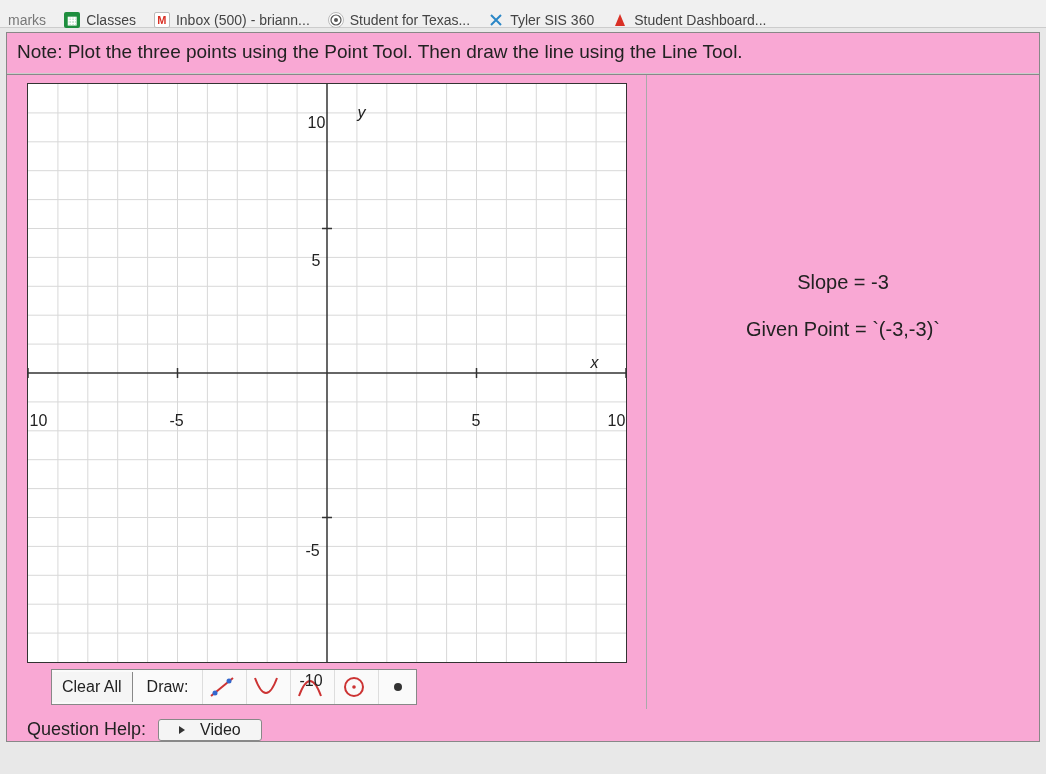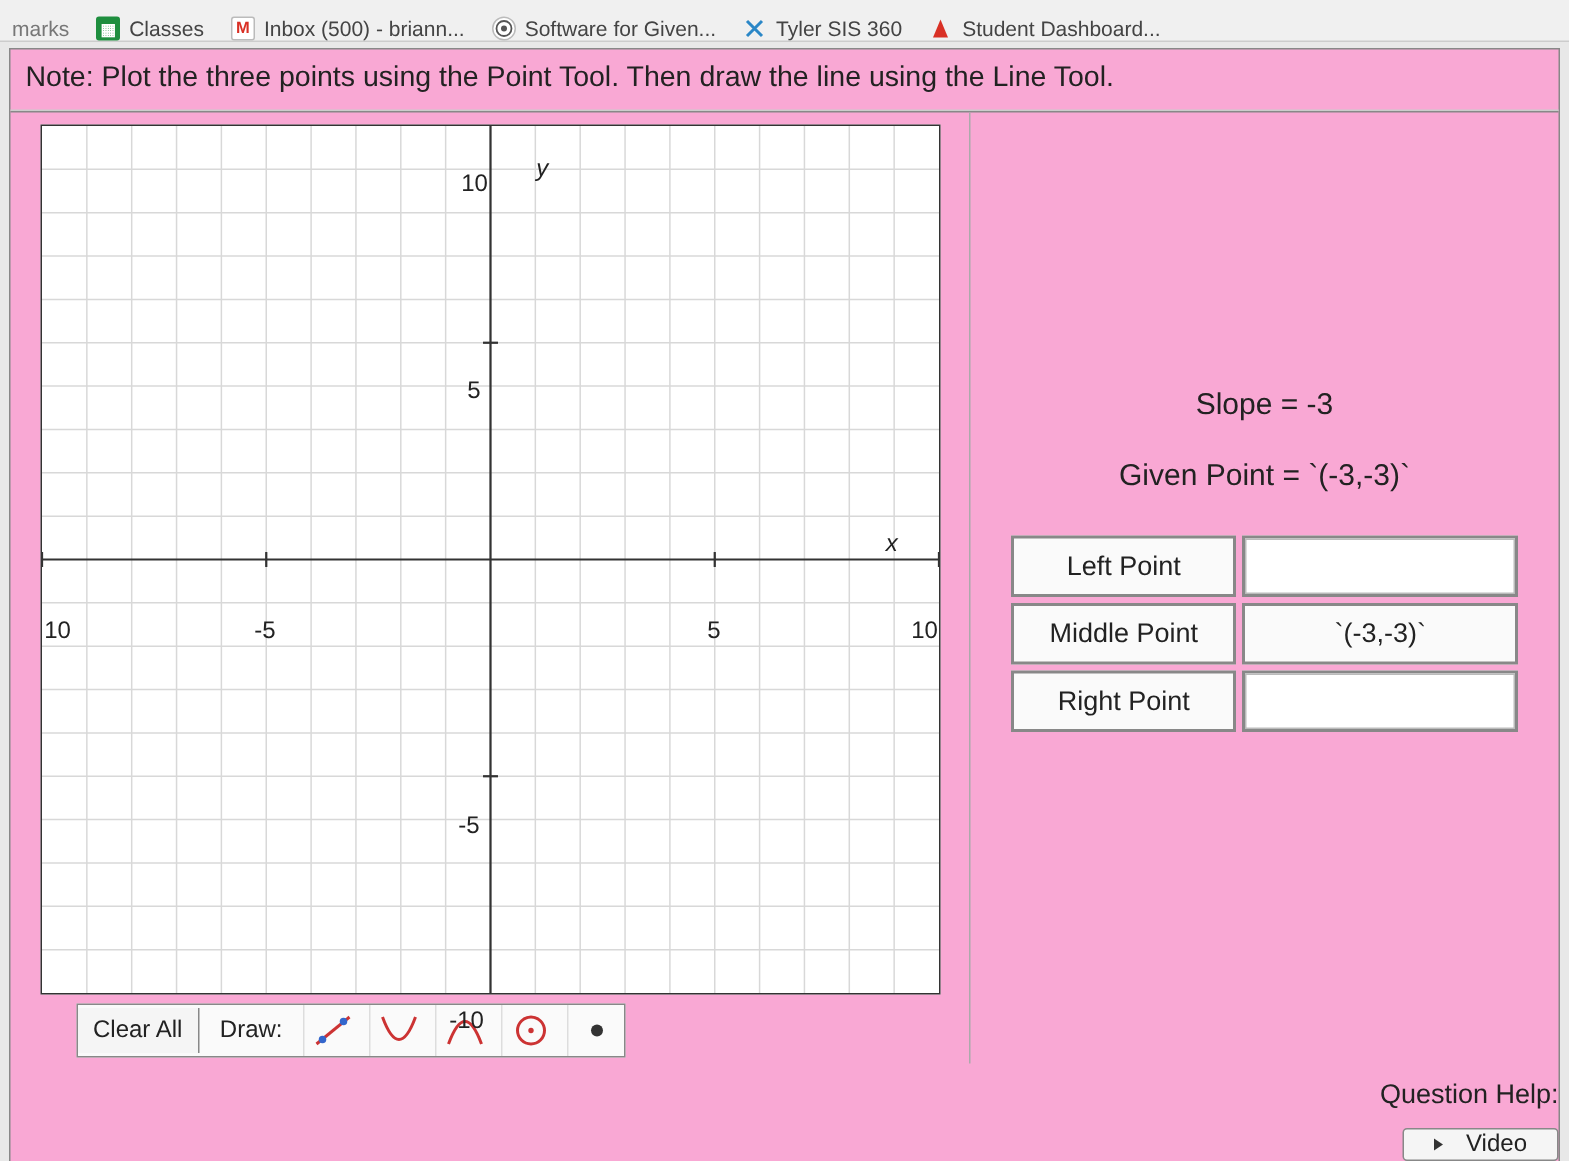"marks" .bookmarks { align-items: flex-end -> flex-start; padding: 0 8px -> 12px 8px }
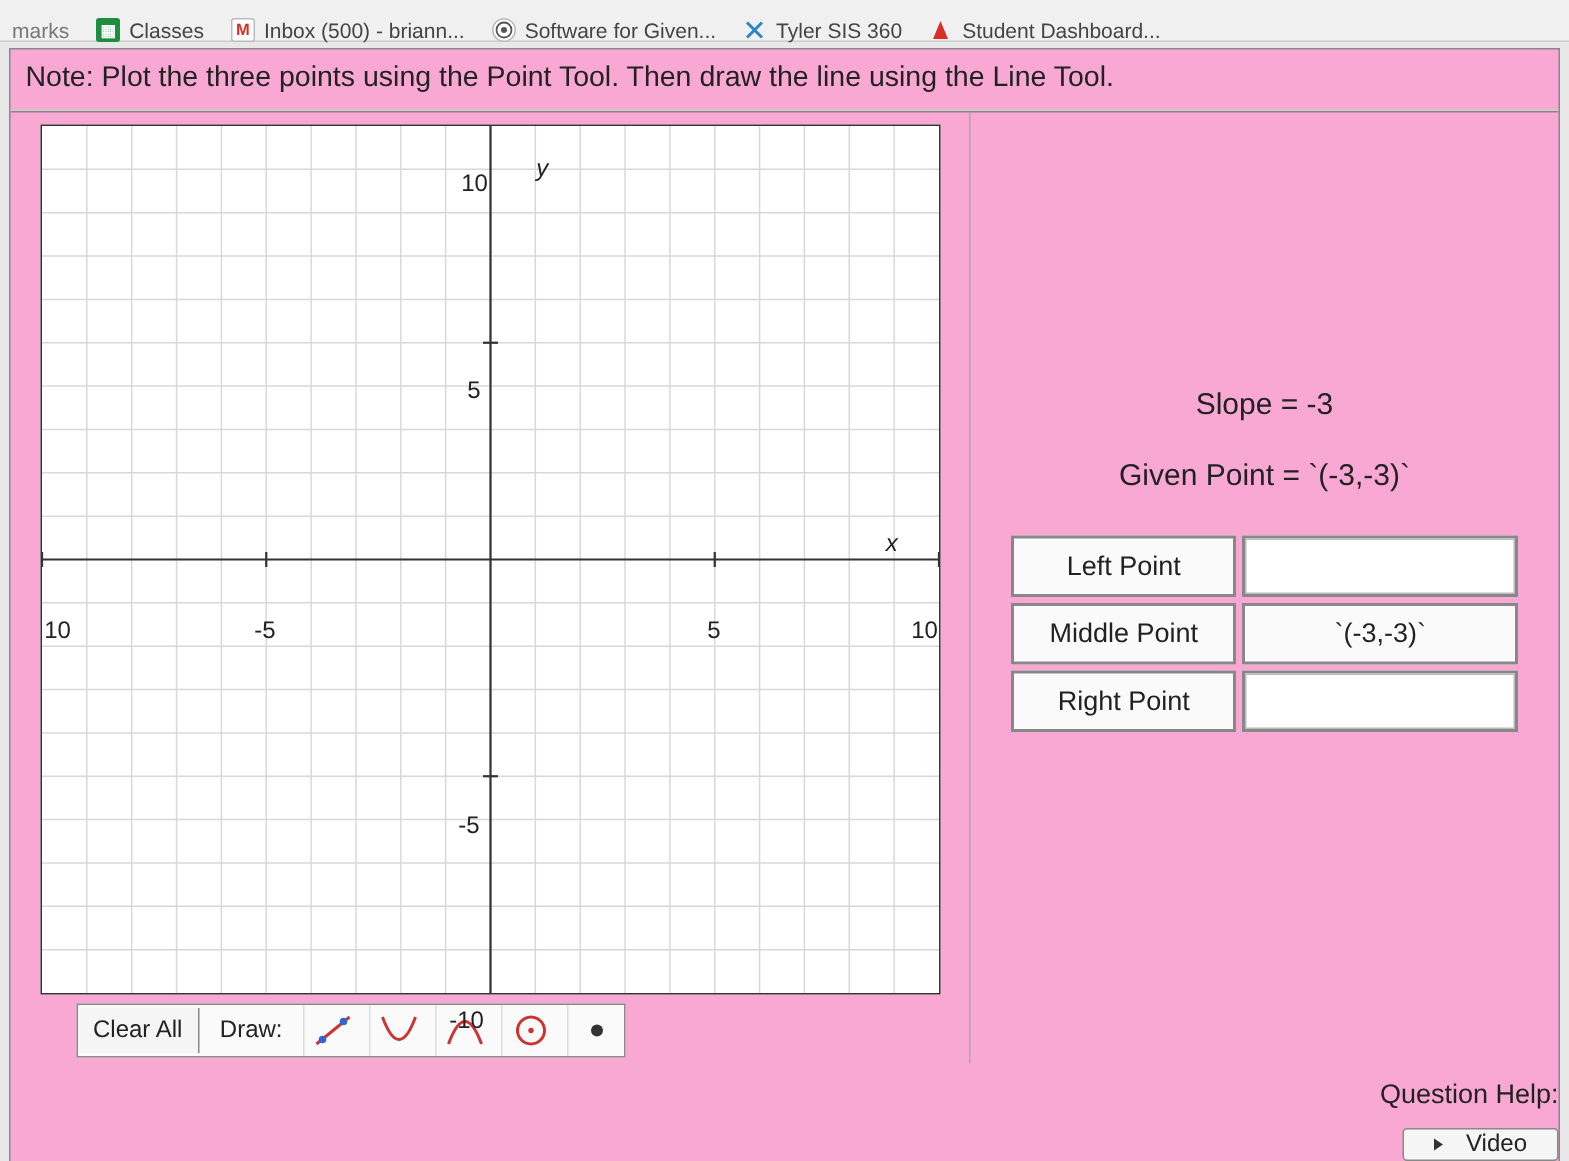"Software for Given..." span { text: Software for Given -> Student for Texas }
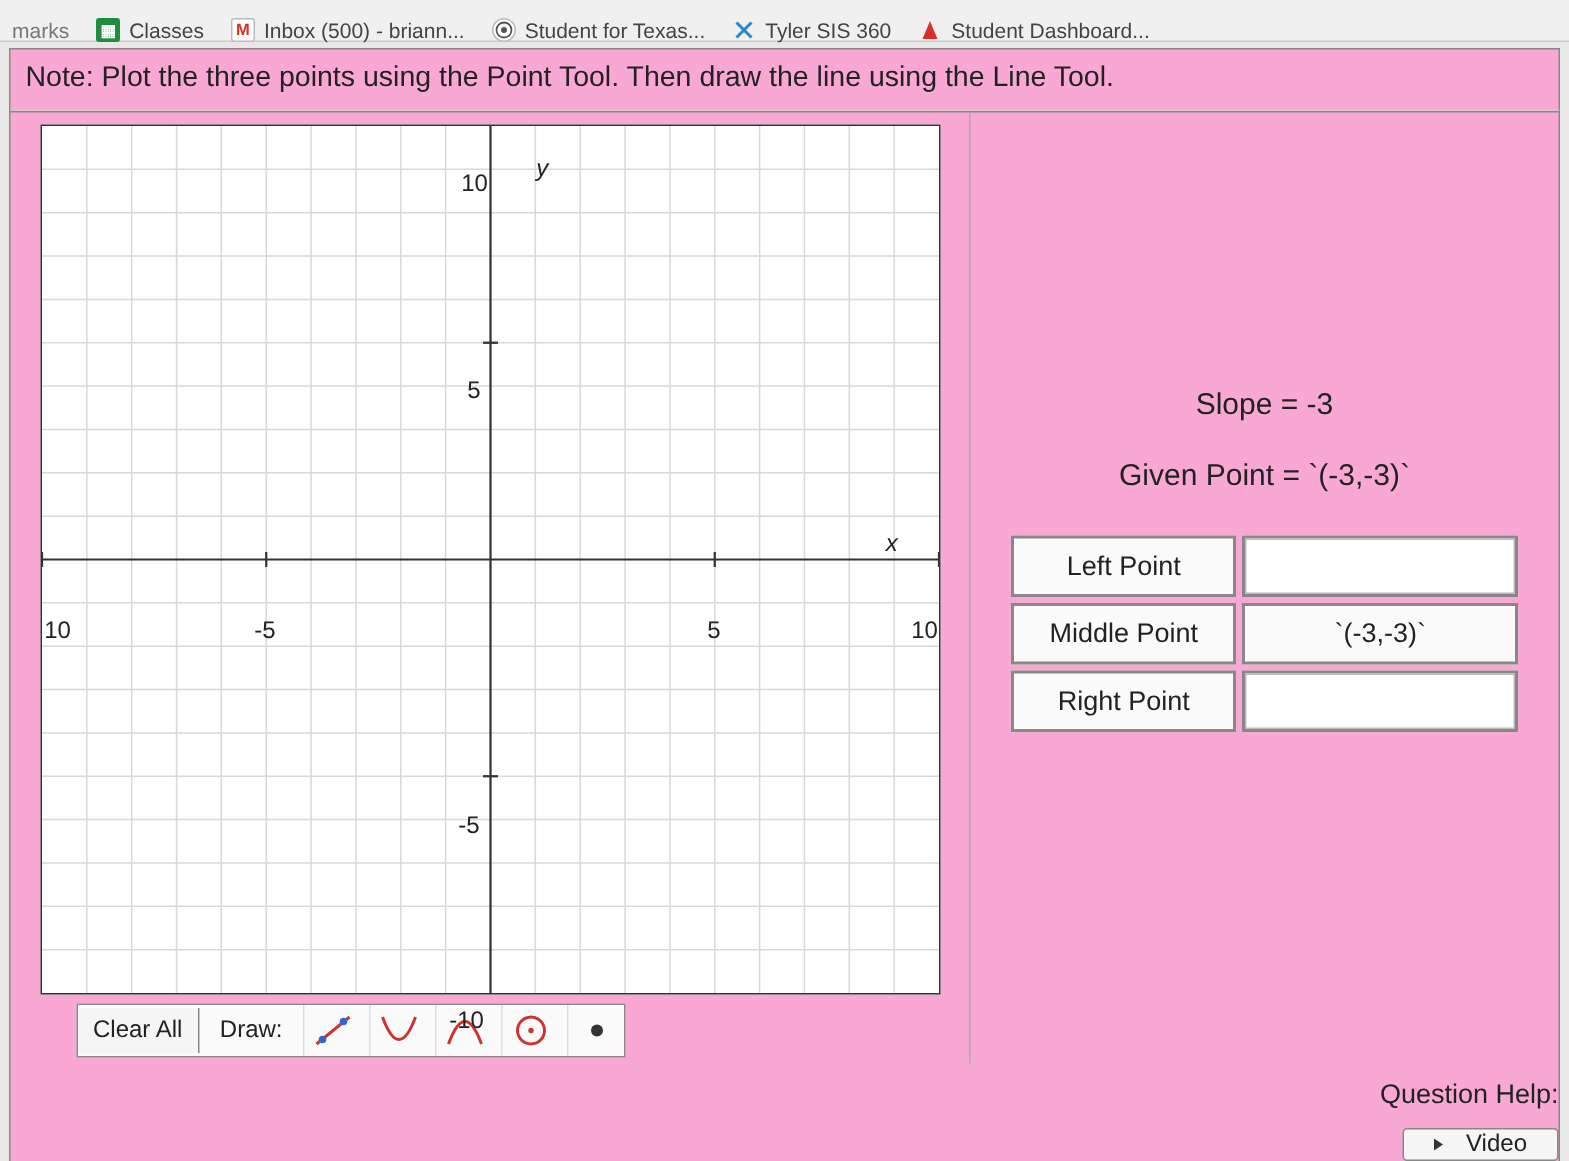"Slope = -3" .info-col { padding: 20px 12px 10px 12px -> 32px 12px 10px 12px }
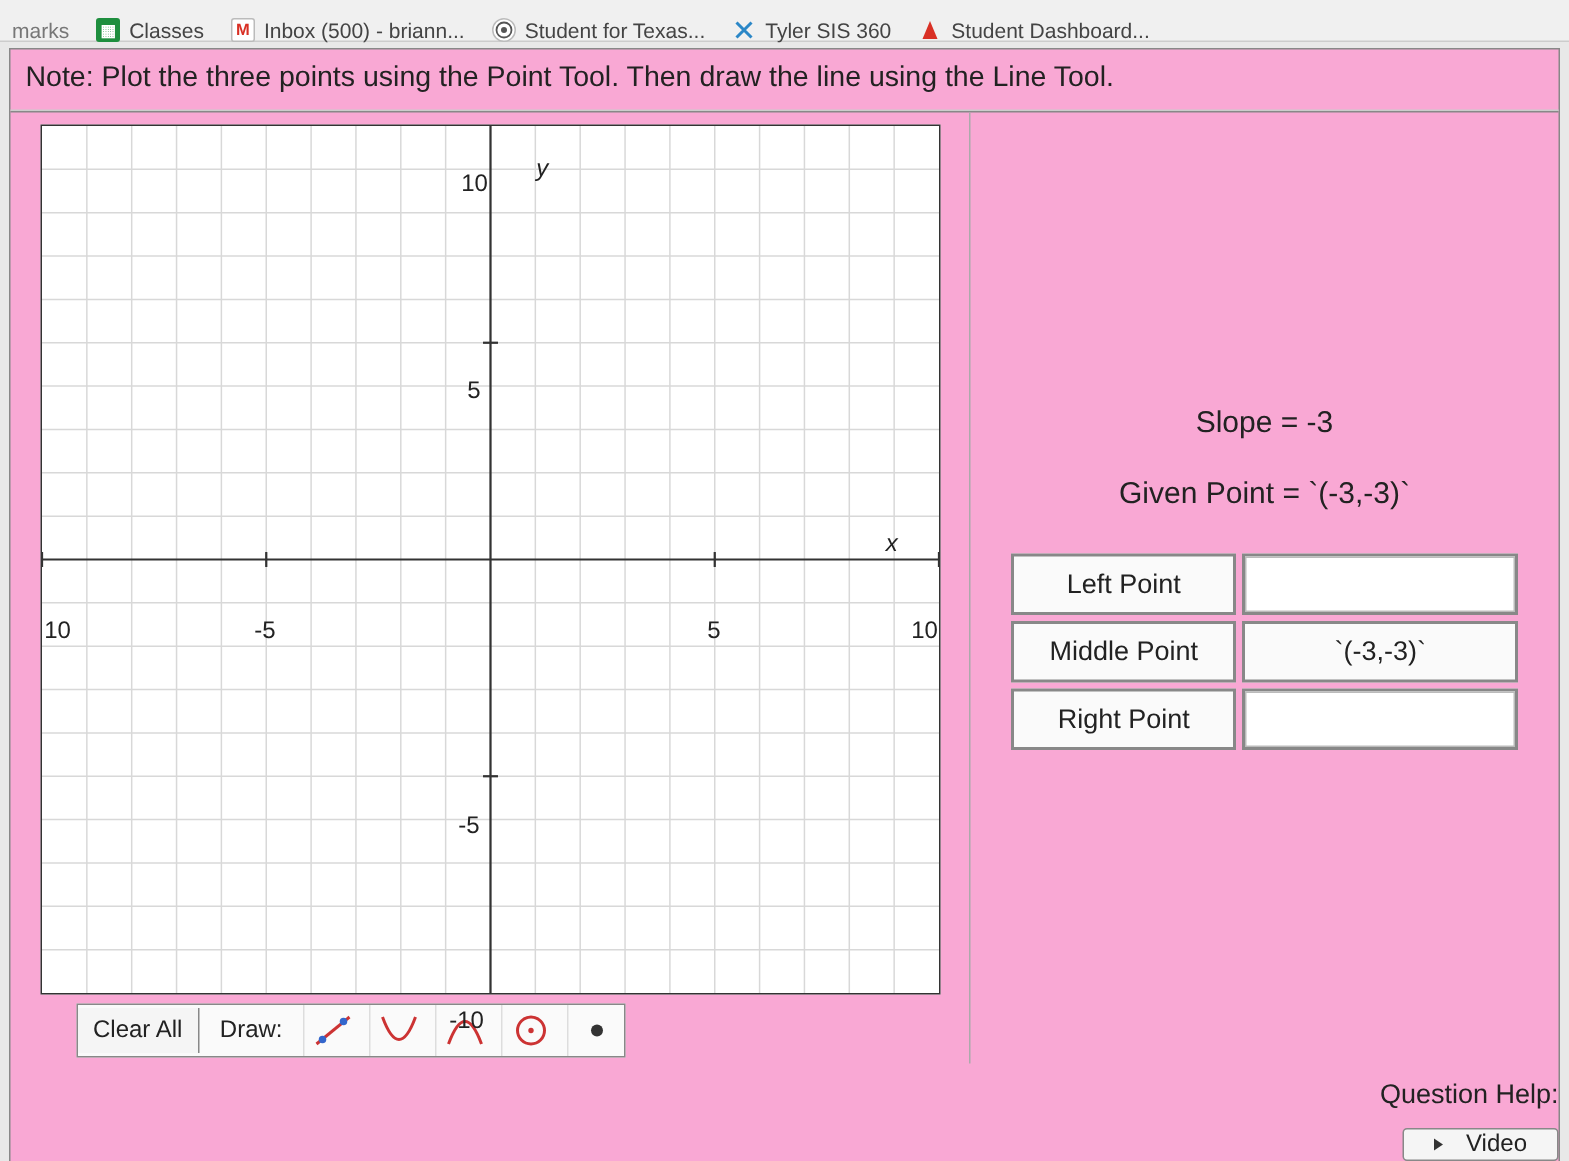"Left Point" table.answers-table { html: <table> <tbody> <tr> <td>Left Point</td> <td></td> </tr> <tr> <td>Middle Point</td> <td>`(-3,-3)`</td> </tr> <tr> <td>Right Point</td> <td></td> </tr> </tbody> </table> -> none }
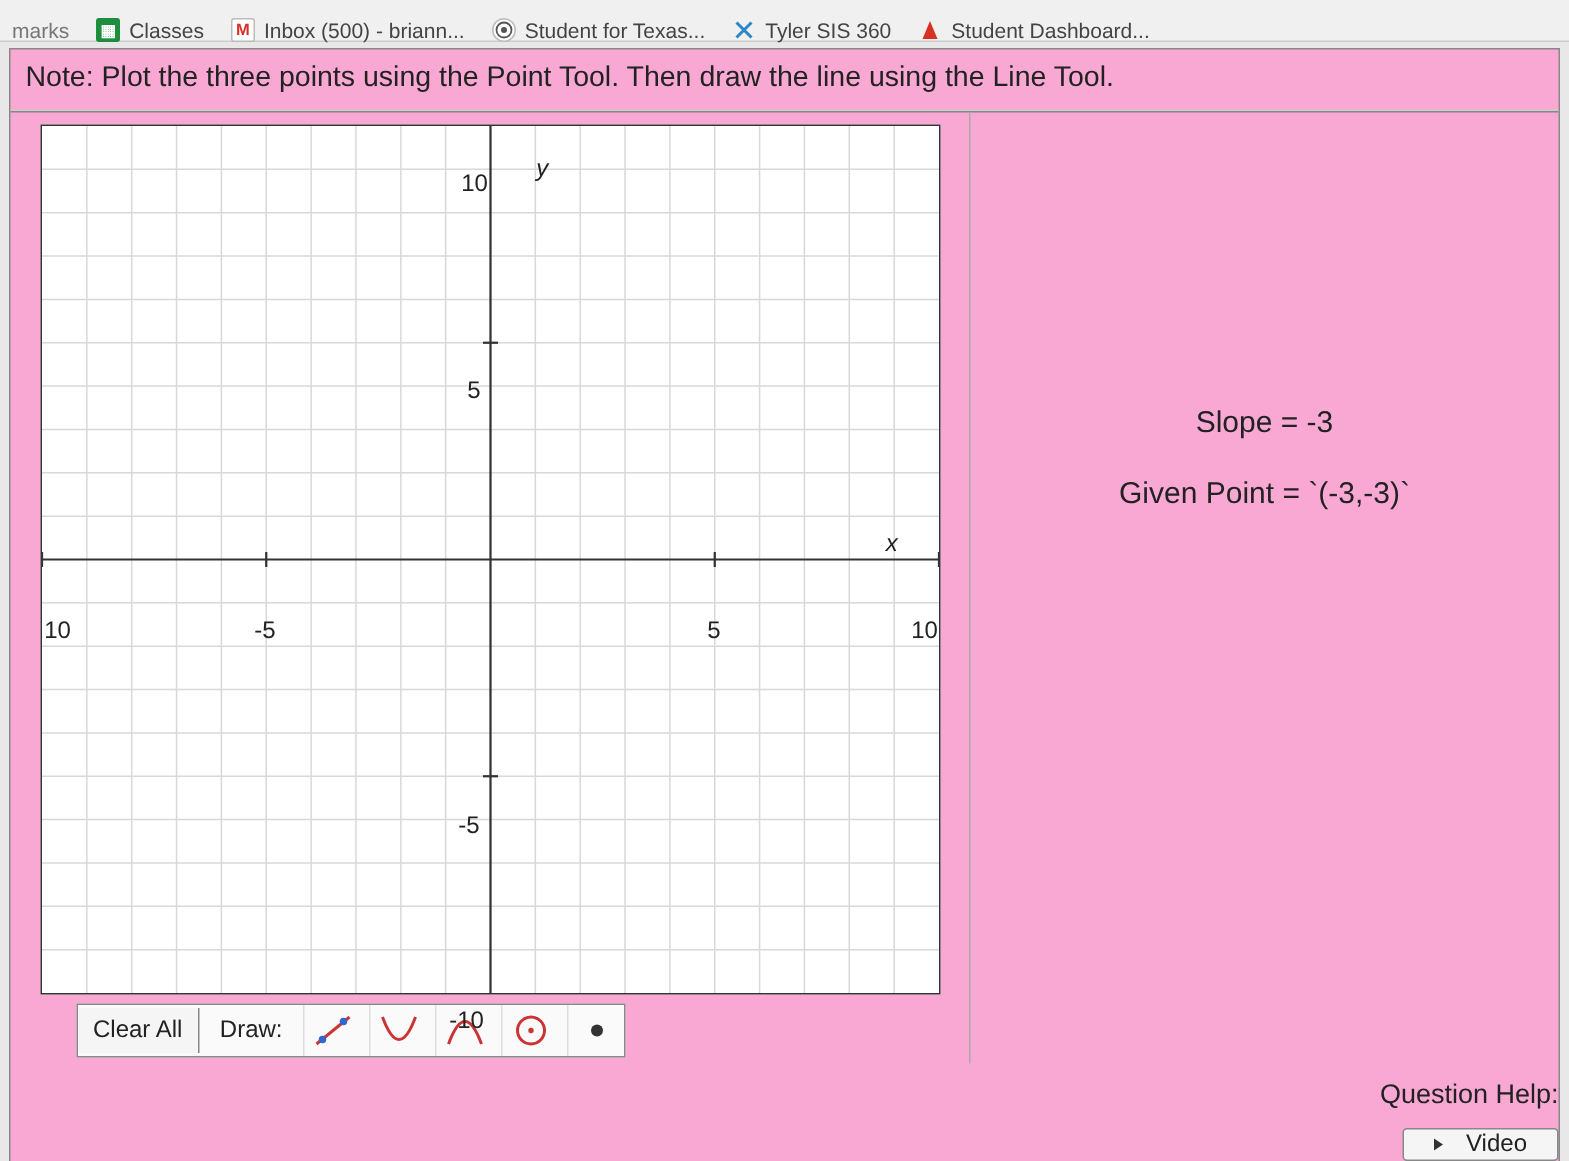"Question Help:" .help-row { align-items: flex-end -> flex-start; flex-direction: column -> none }
